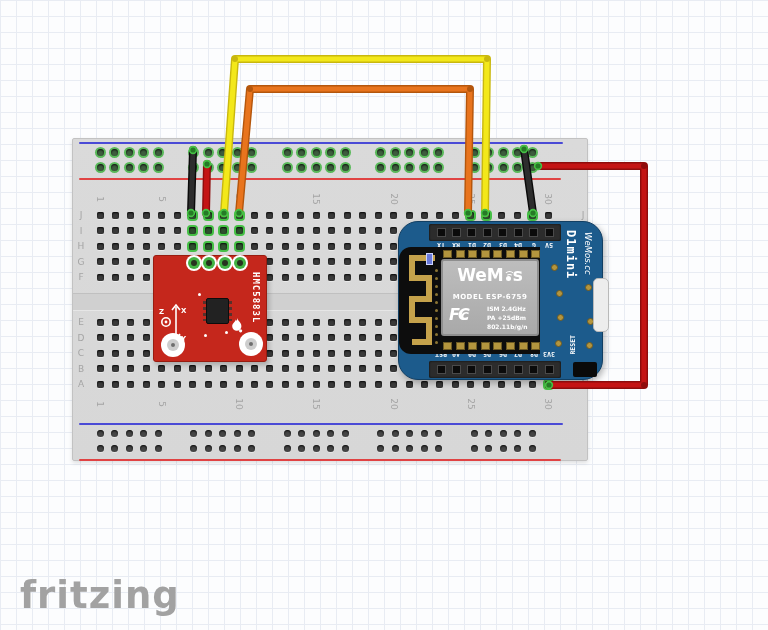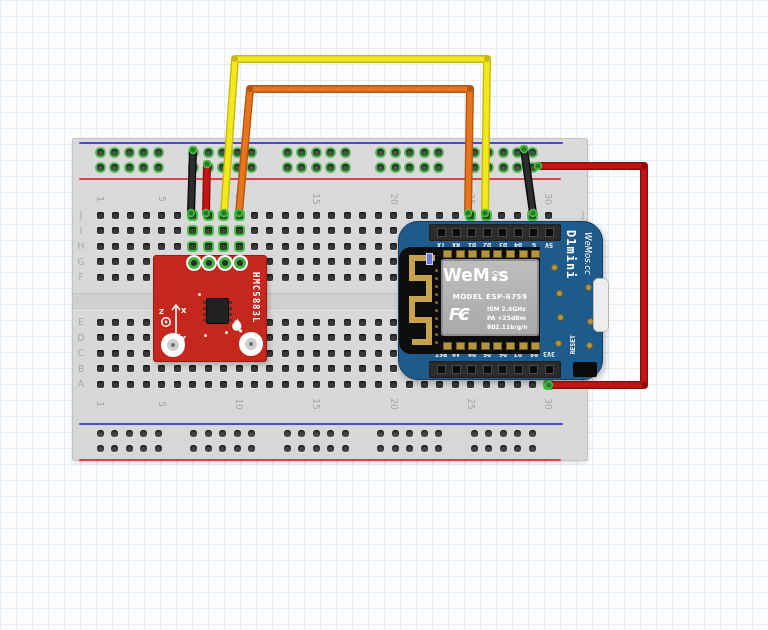"WeM s" .wm-logo { text-align: left -> center }
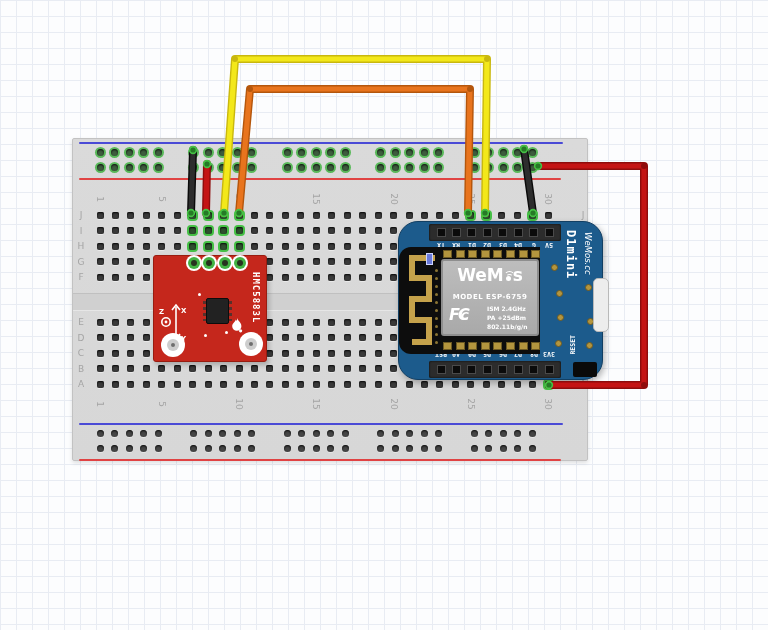"fritzing" div.watermark { html: none -> <div>fritzing</div> }
